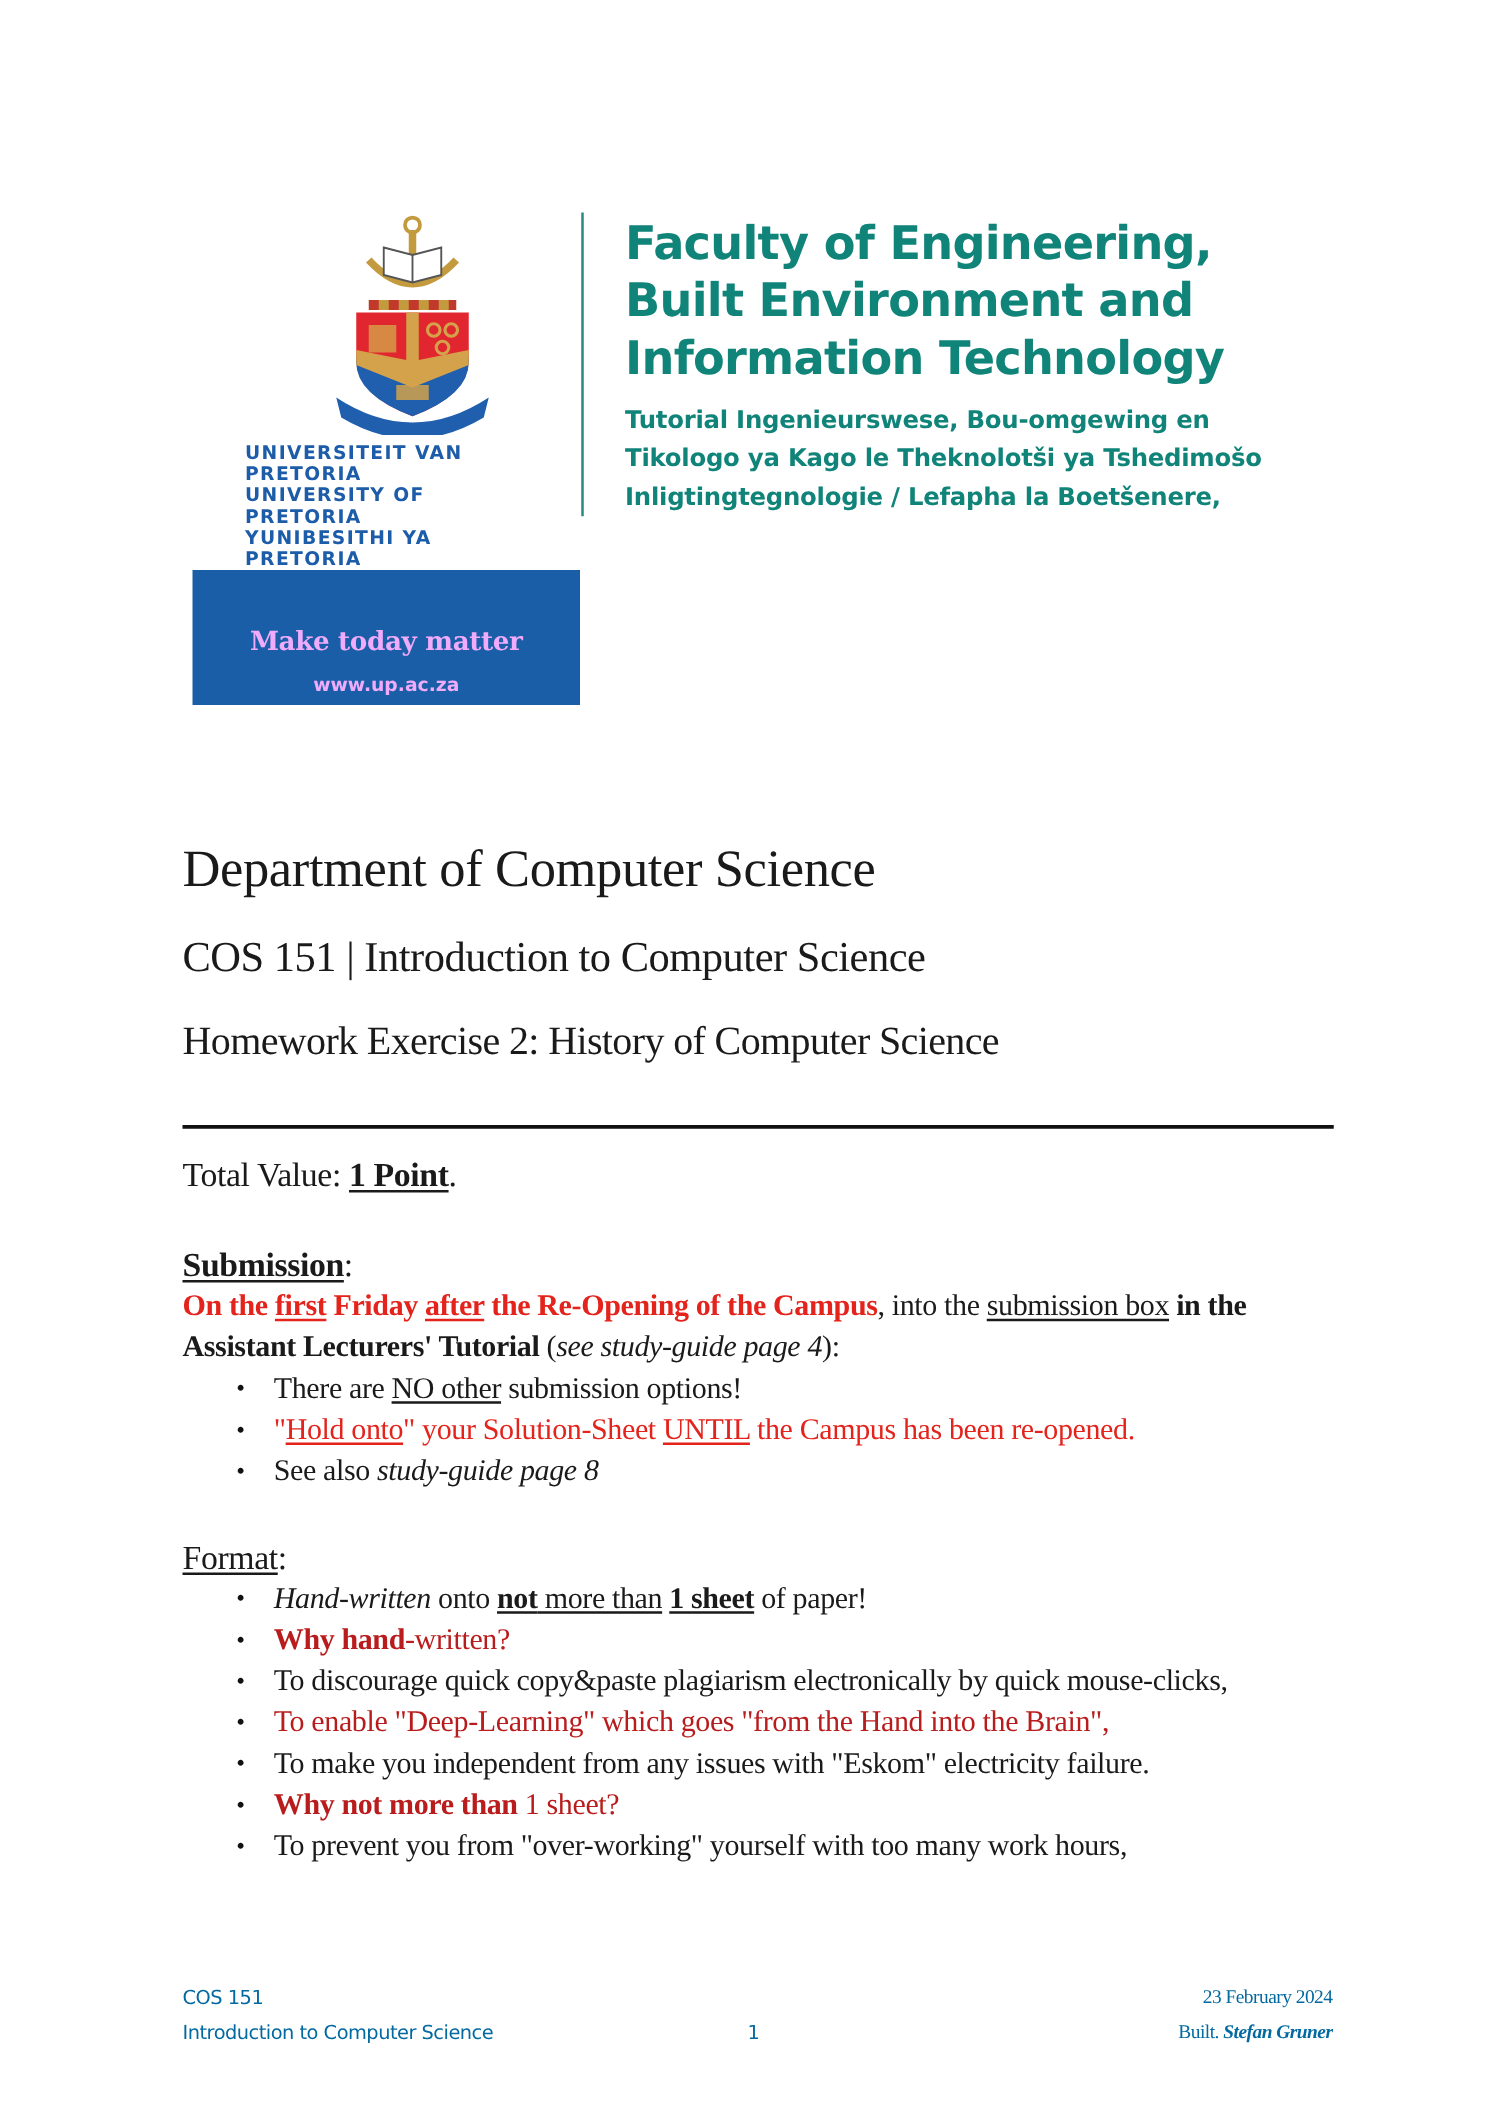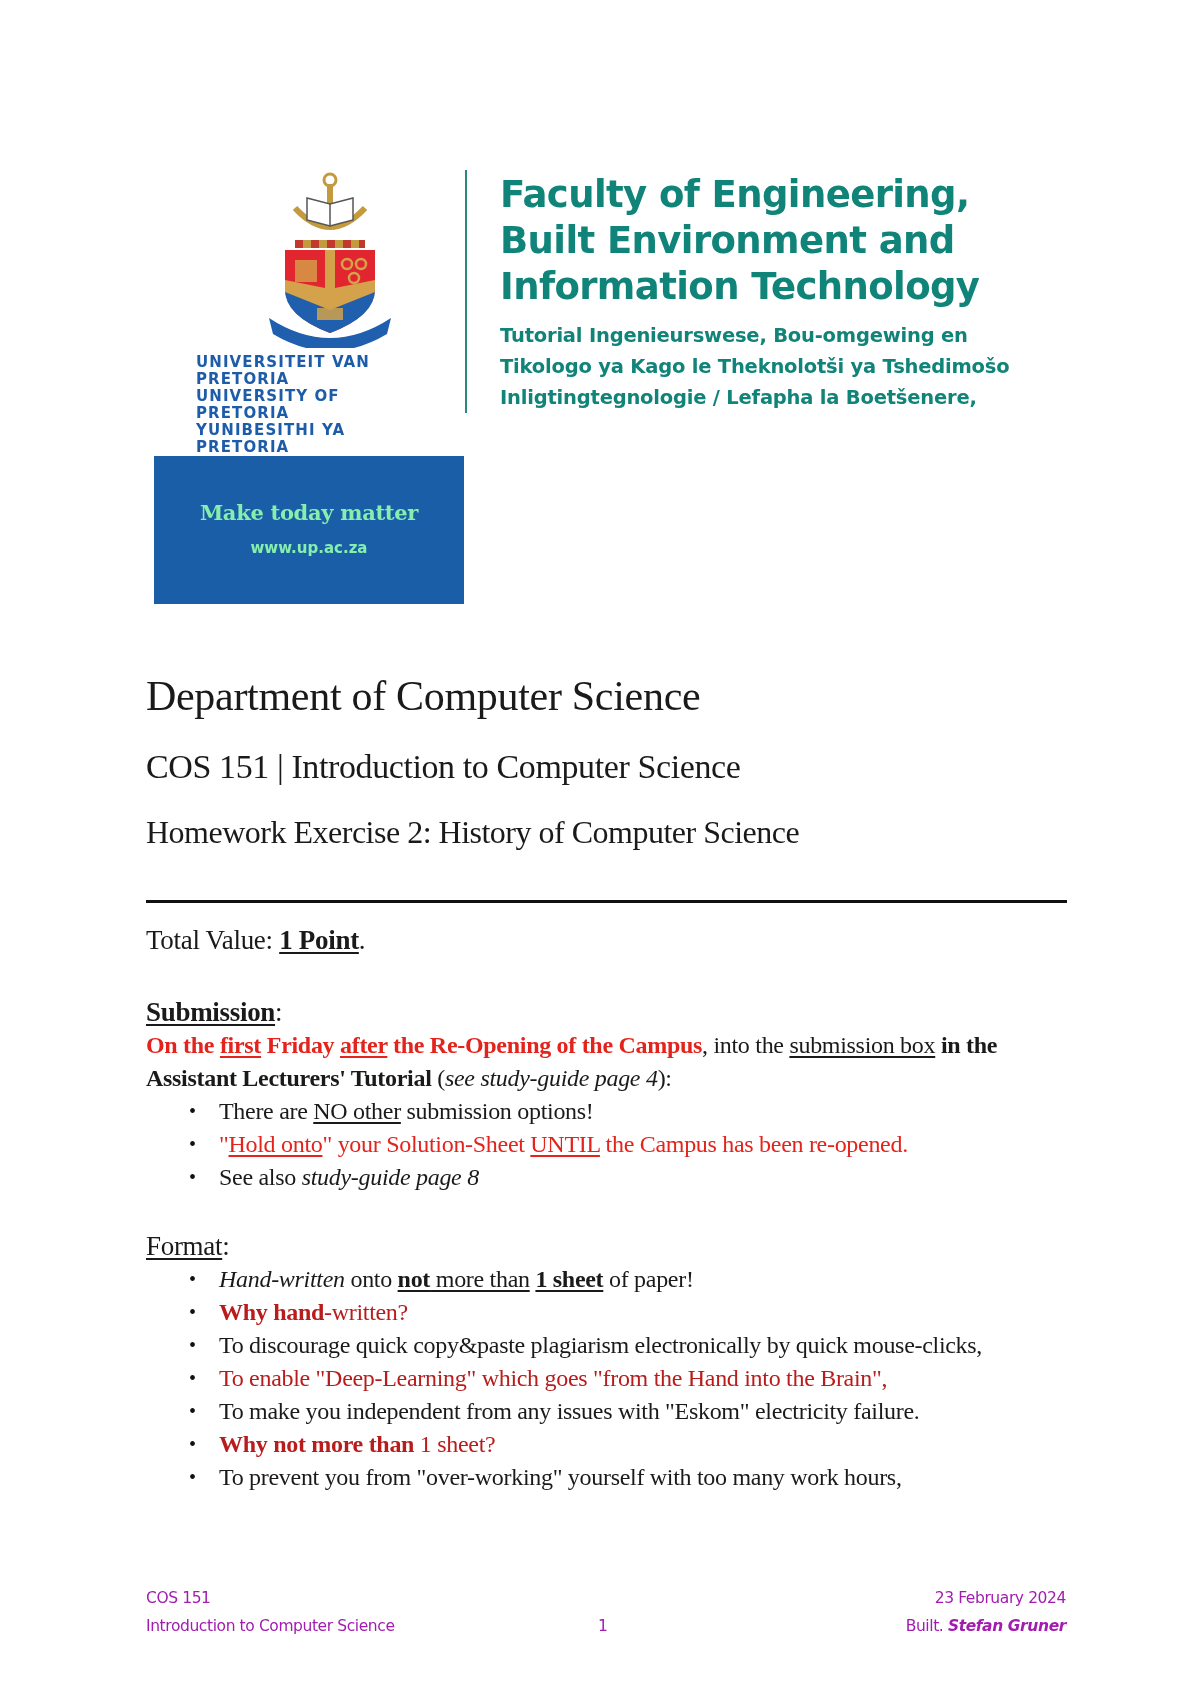"Make today matter" .banner { color: #86efac -> #f0abfc; height: 148px -> 108px }
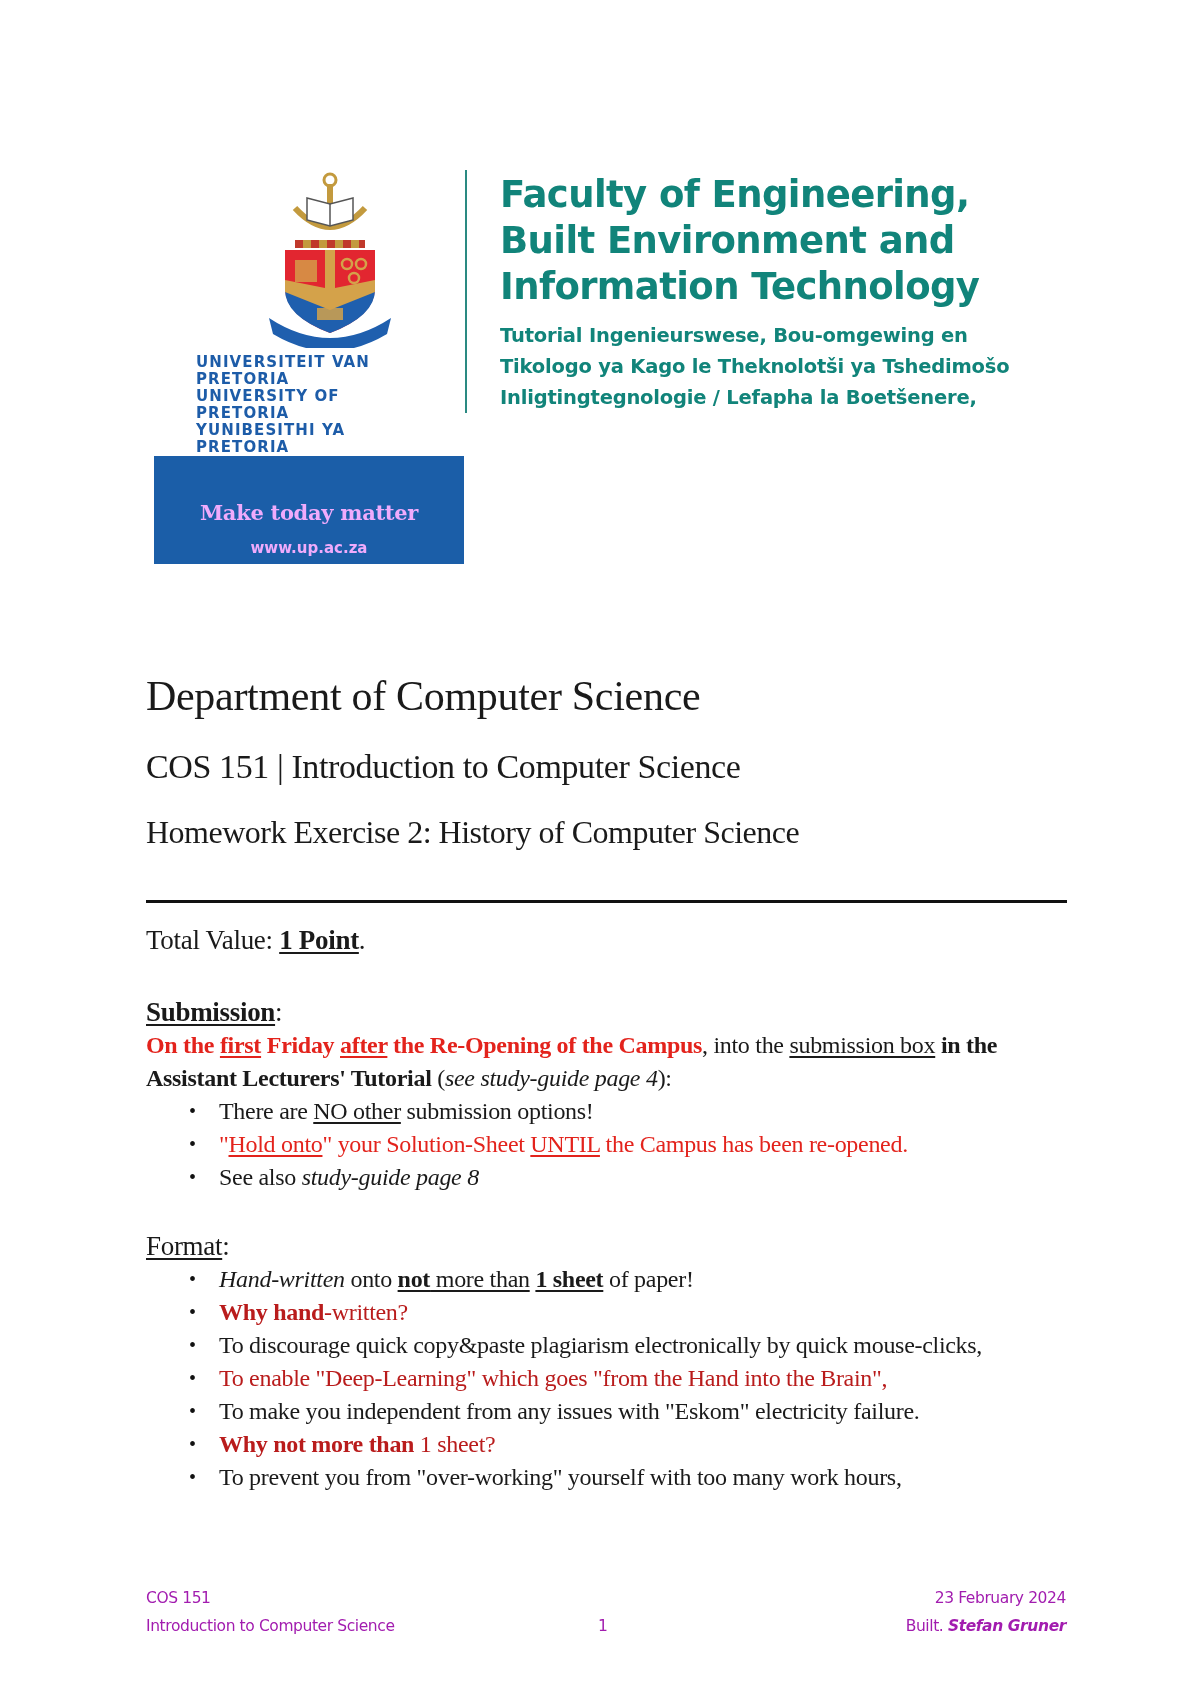"COS 151" .footer { color: #a21caf -> #0369a1 }
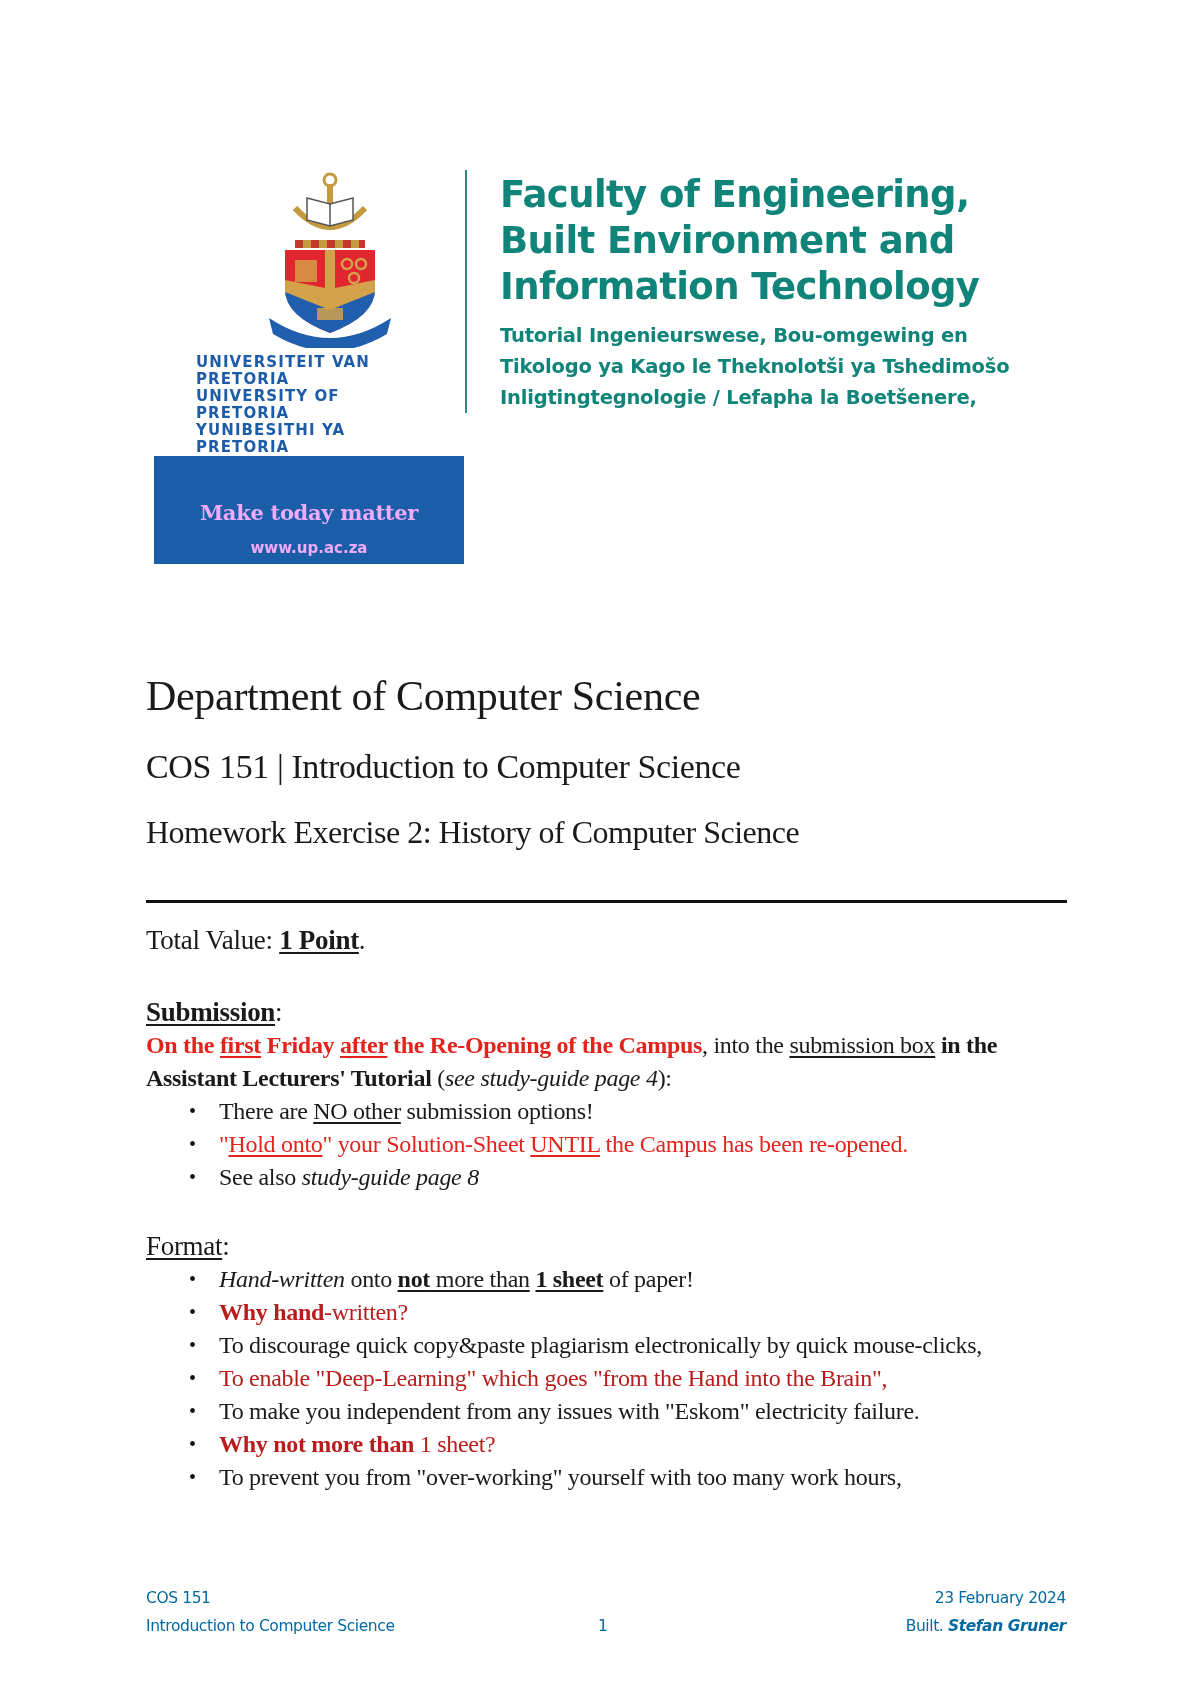"23 February 2024" .footer .r { font-family: none -> Liberation Serif, serif }
